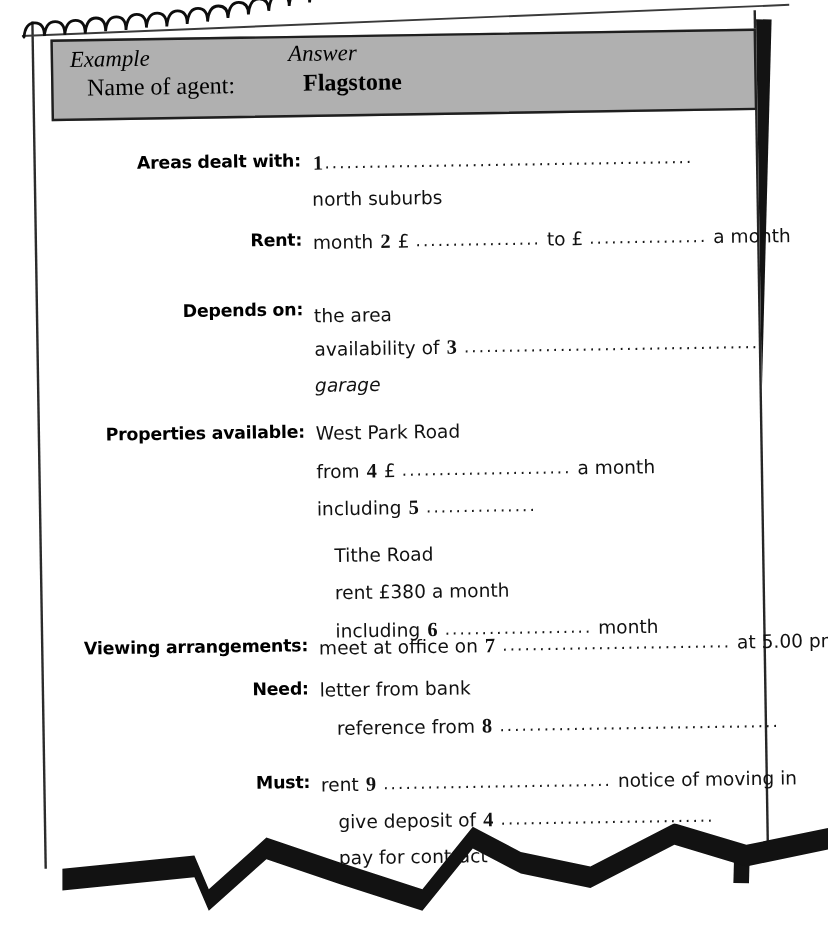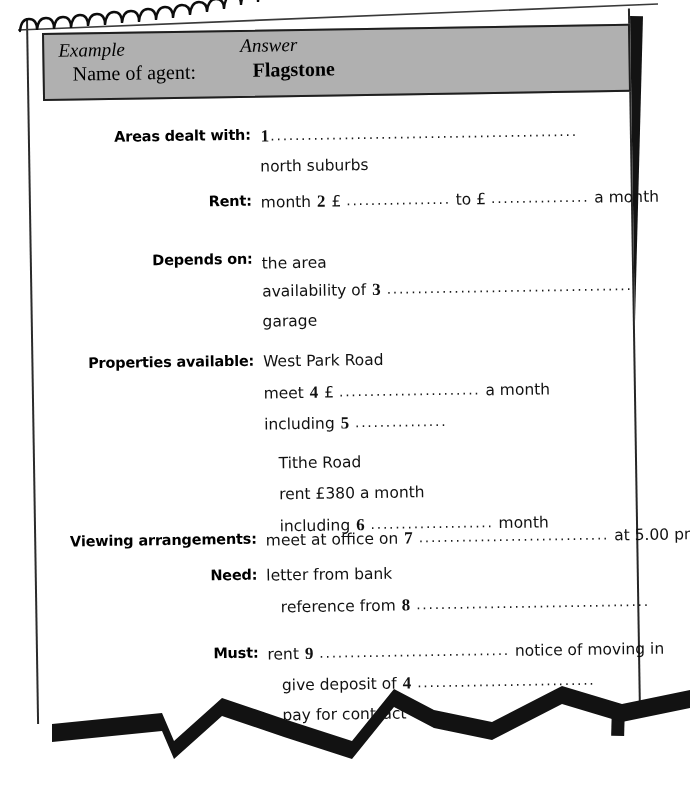"garage" div.ans { font-style: none -> italic }
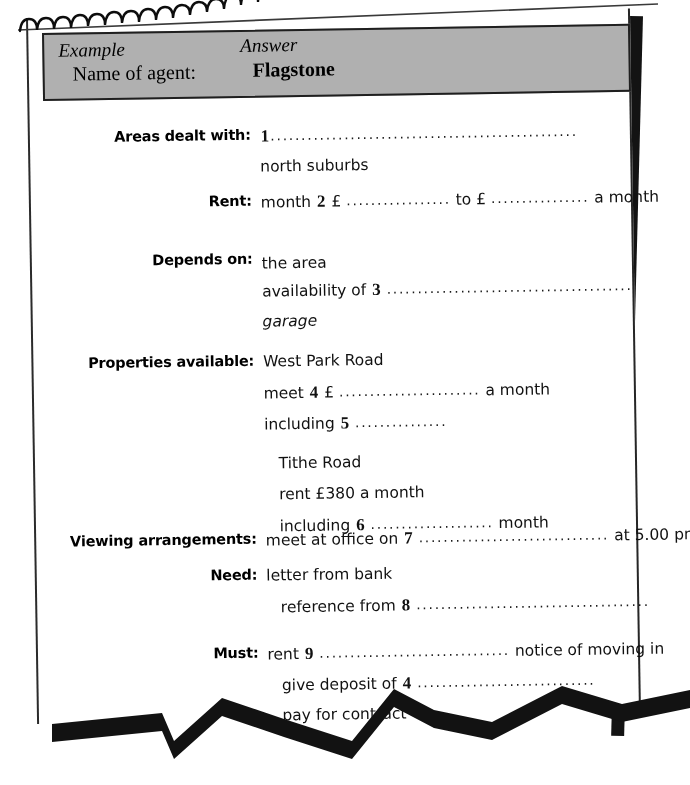"meet" span { text: meet -> from }
